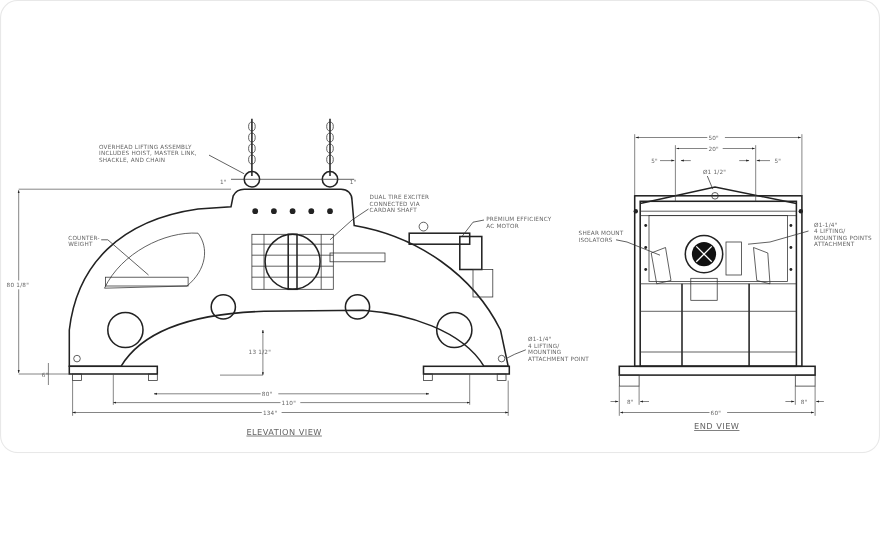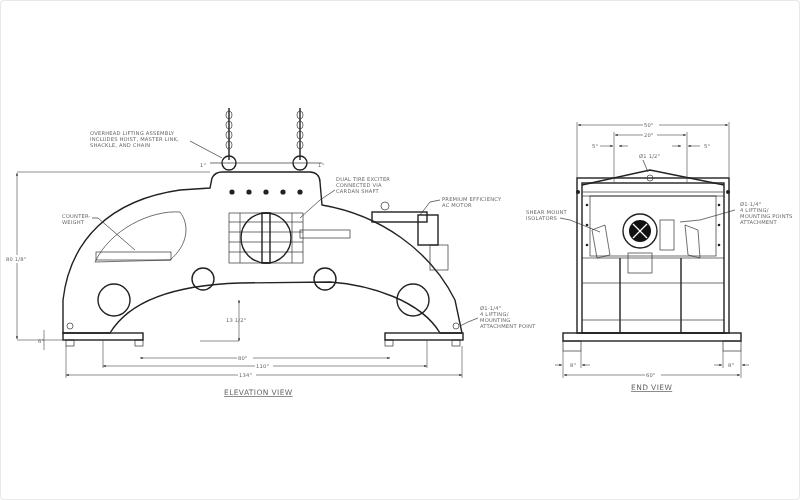"ELEVATION VIEW" #frame { border-radius: 4px -> 16px; height: 500px -> 412px }
